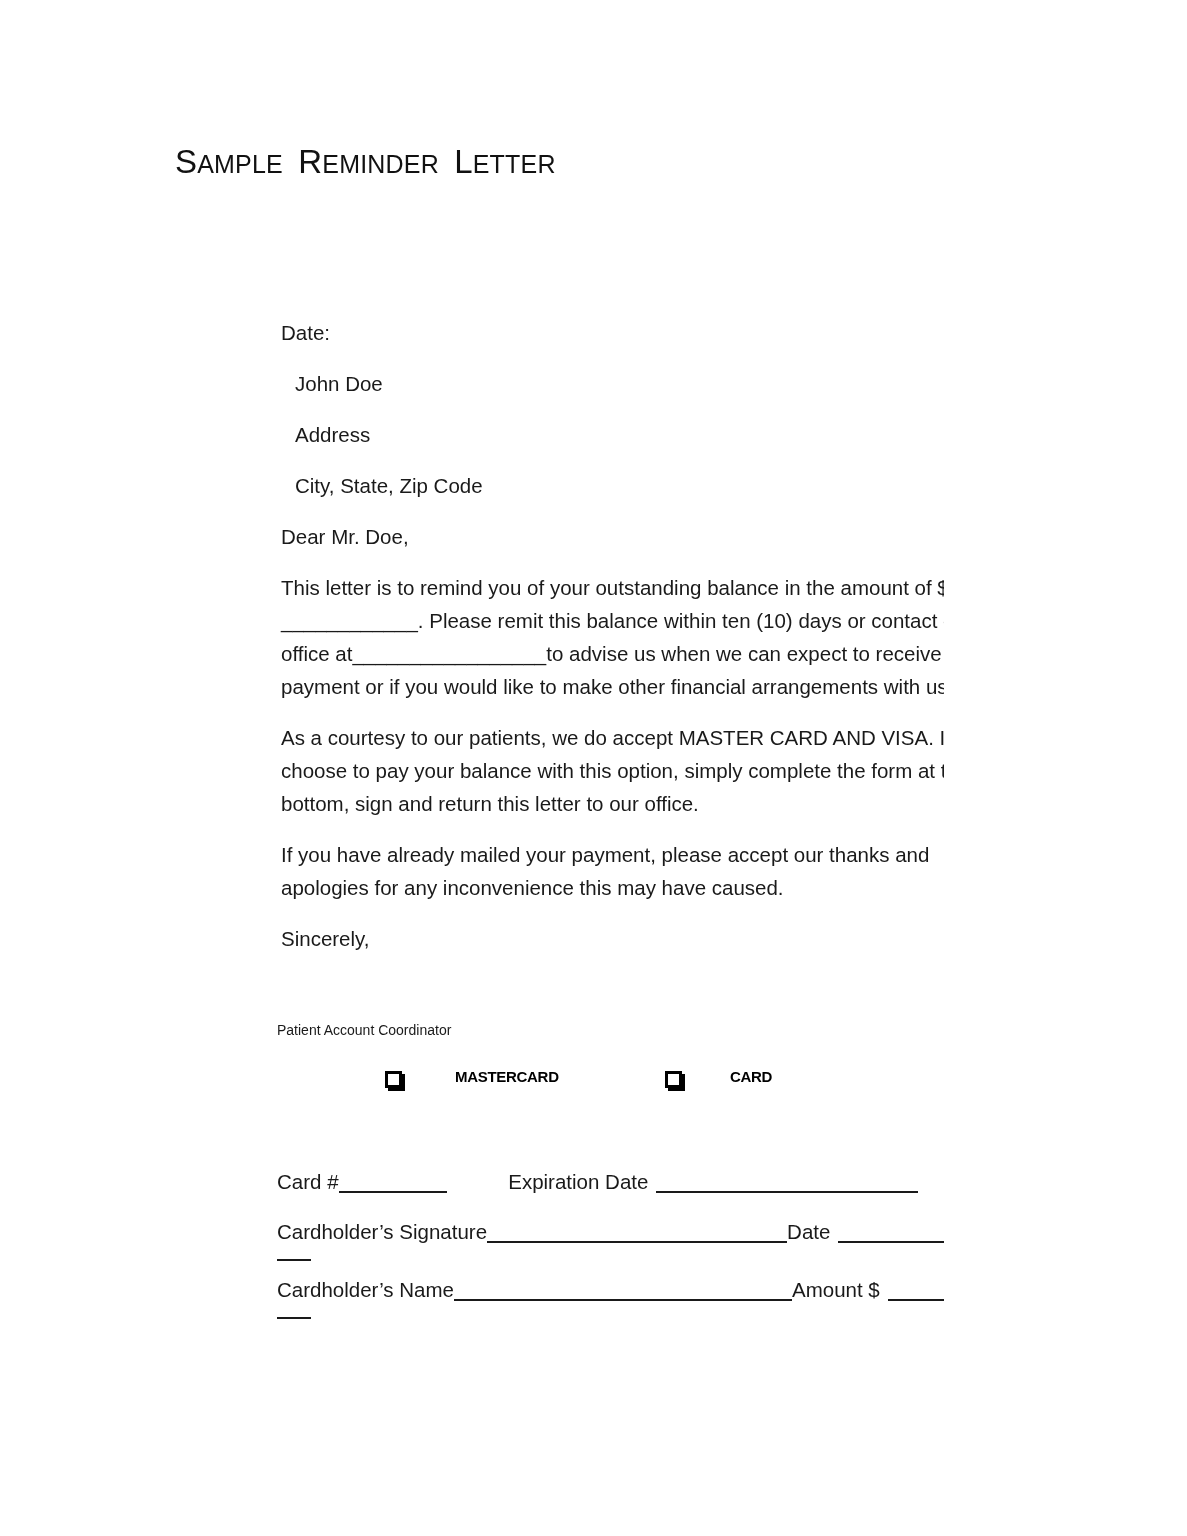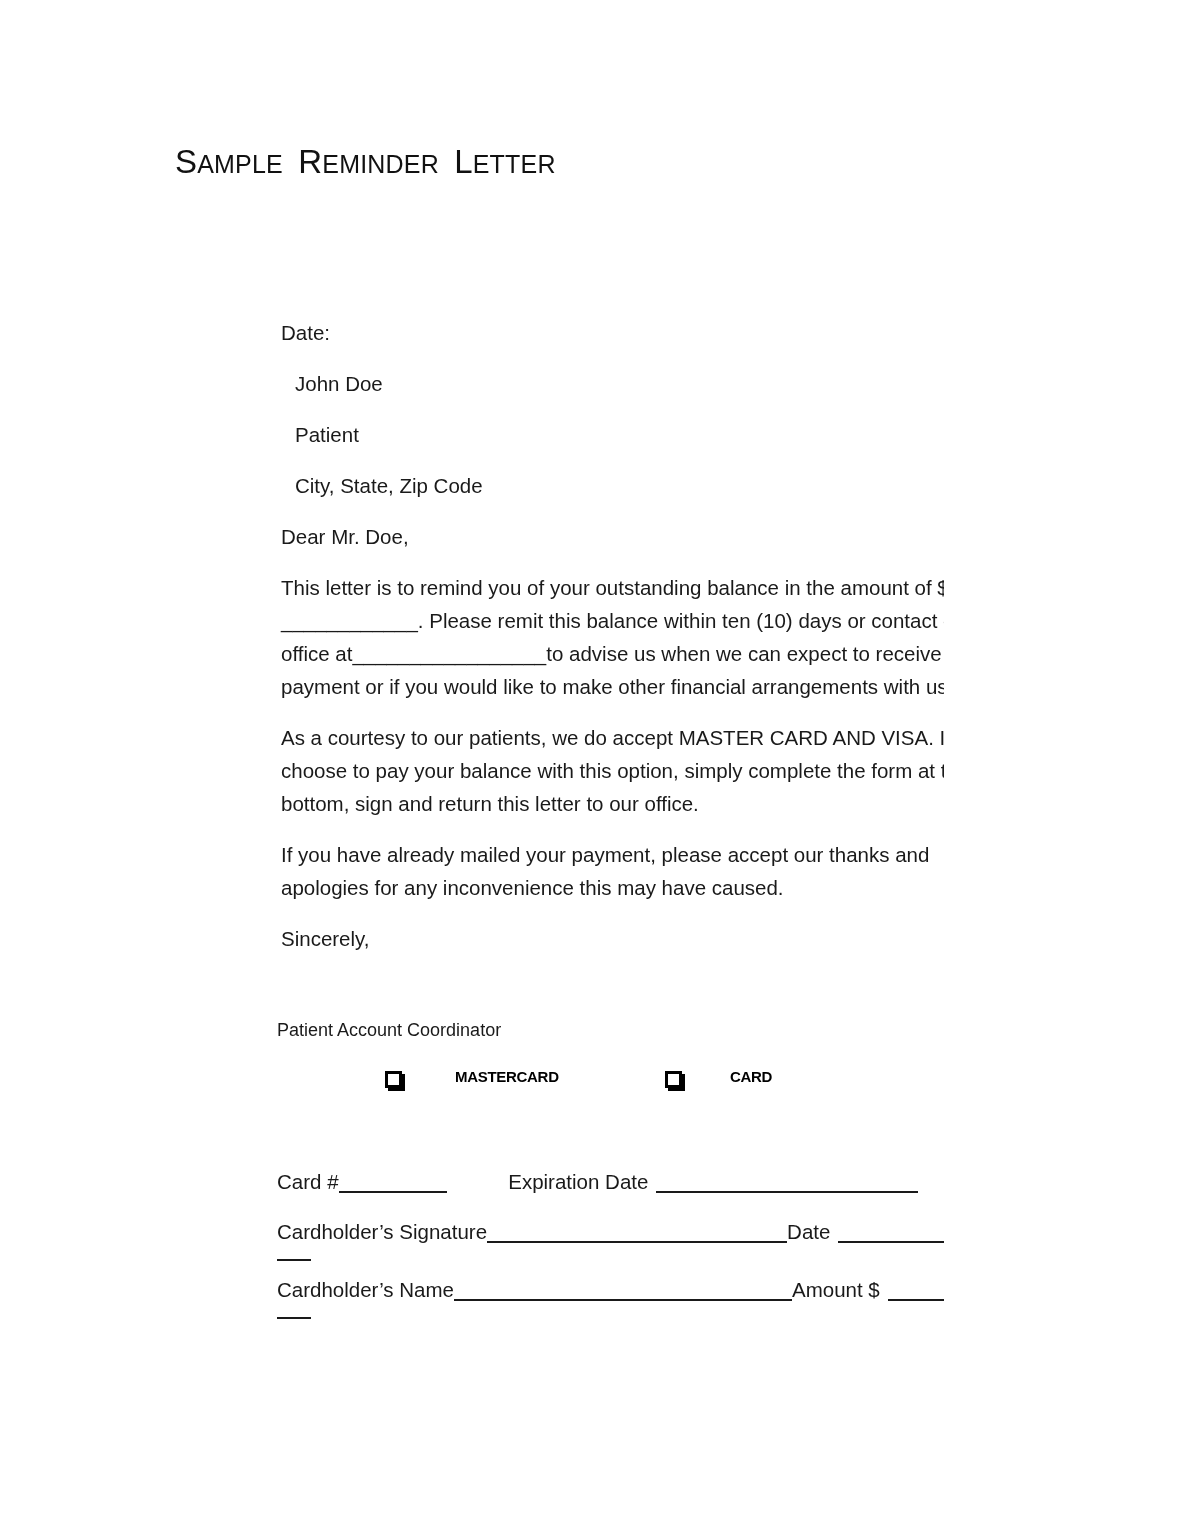"Patient" p.addr-line { text: Patient -> Address }
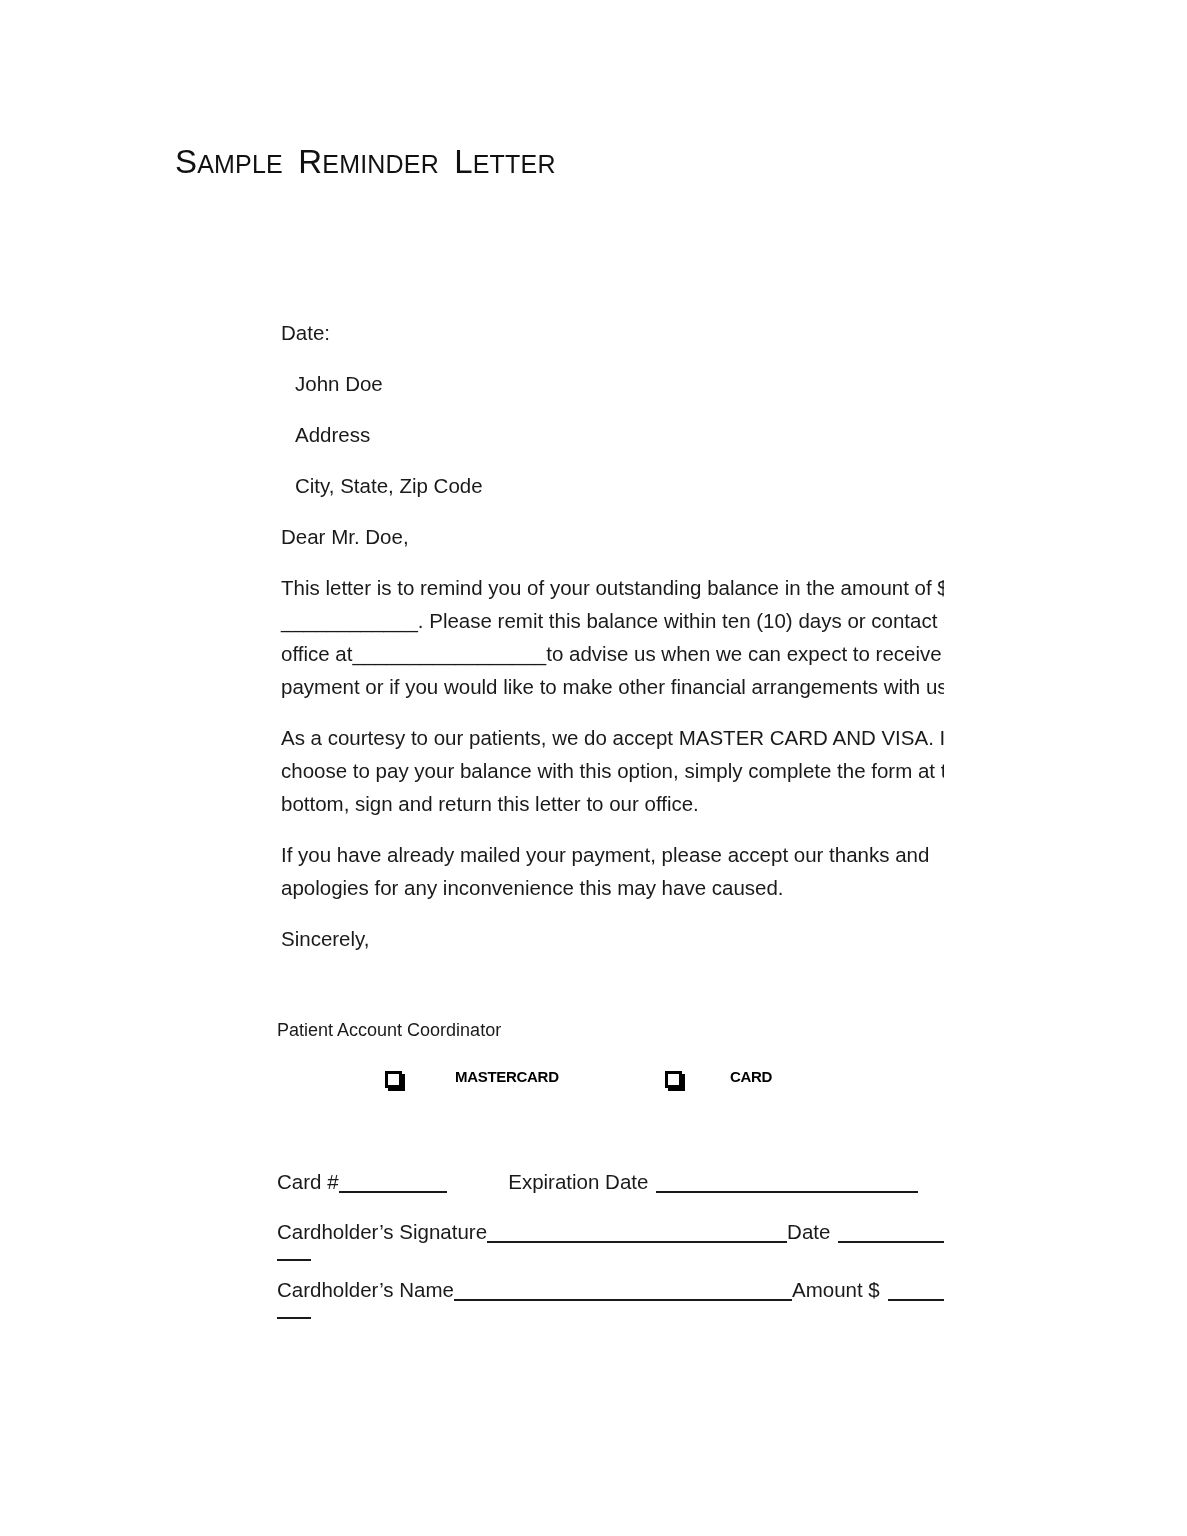"Patient Account Coordinator" .coordinator { font-size: 18px -> 14px }
